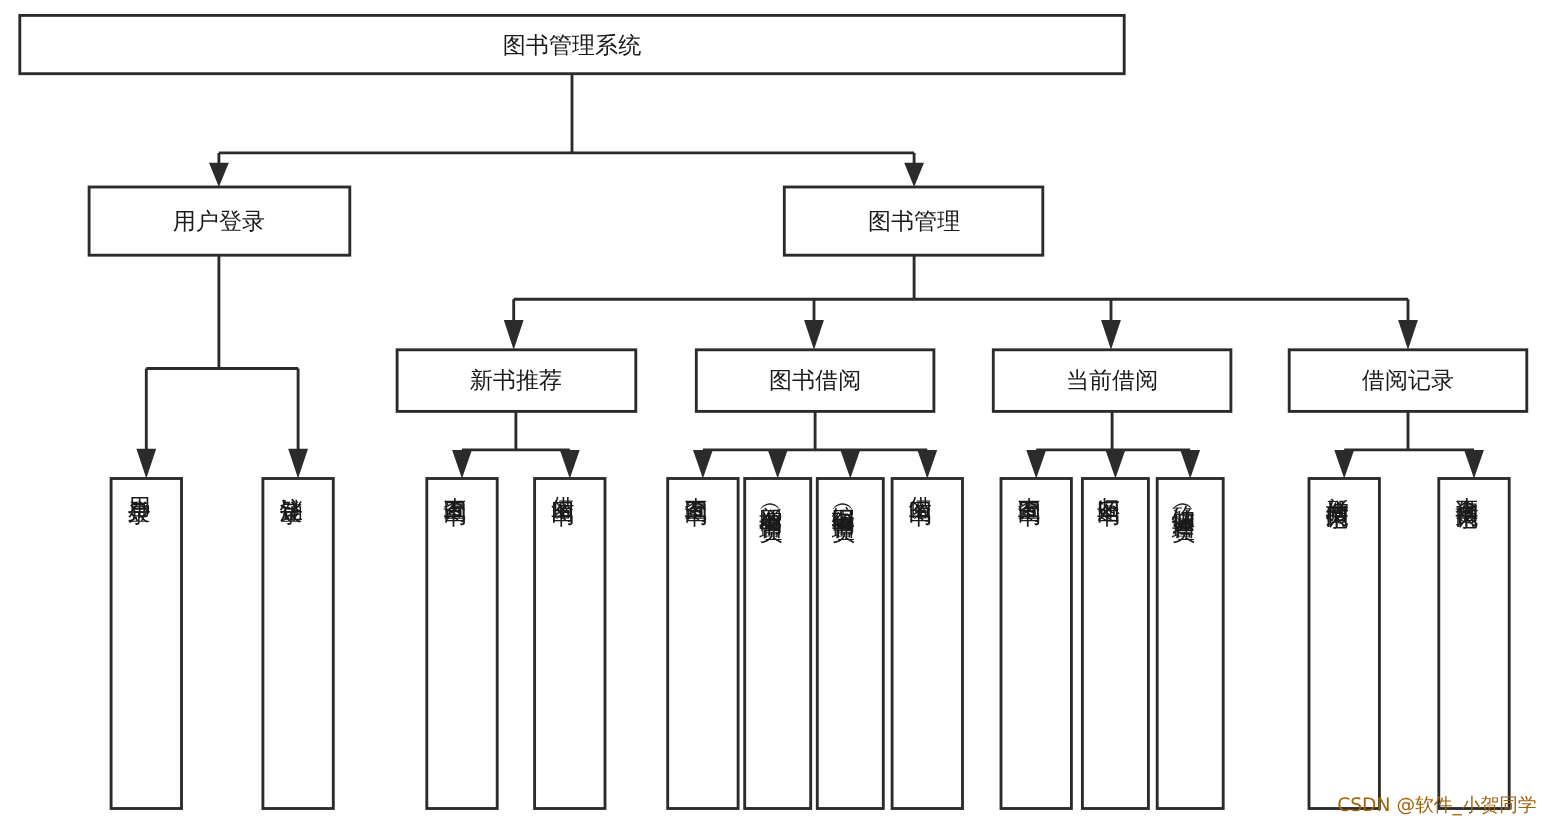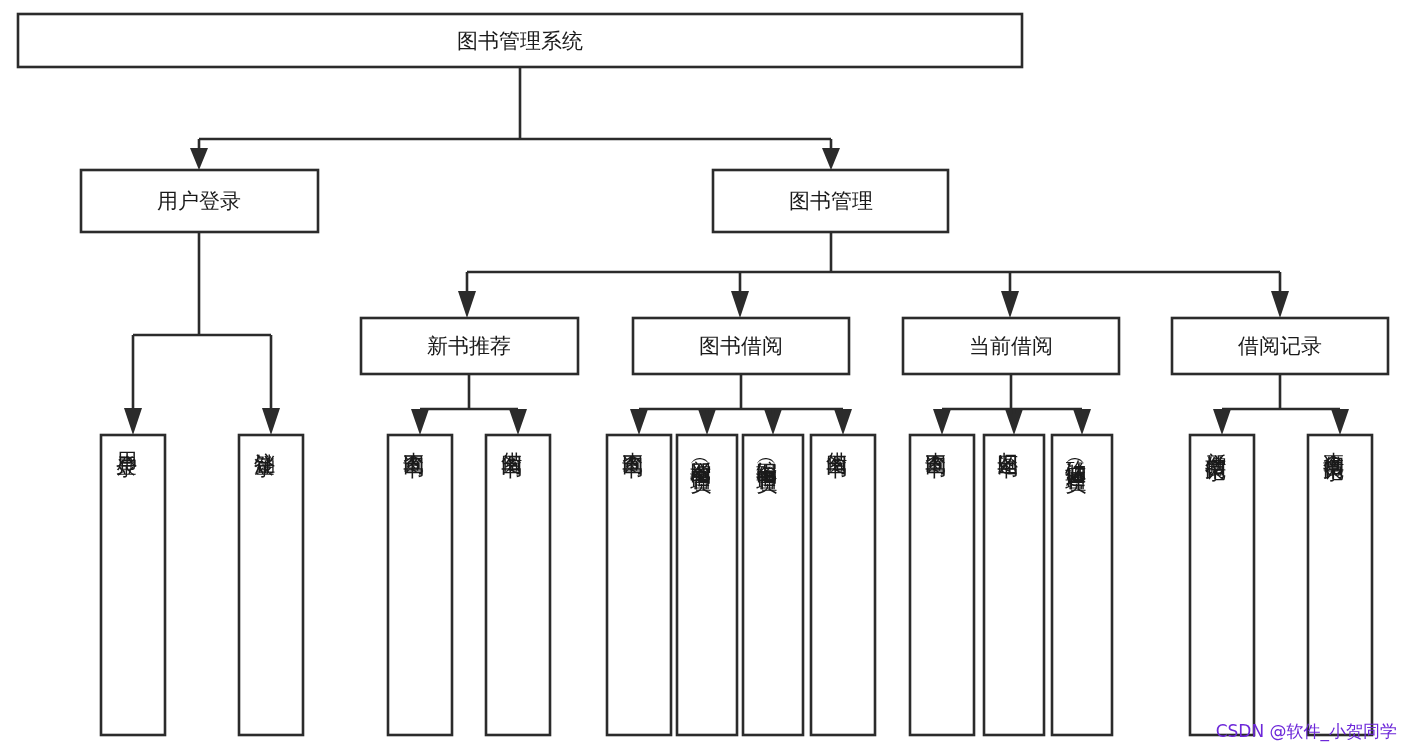"CSDN @软件_小贺同学" .watermark { color: #6d28d9 -> #a16207 }
